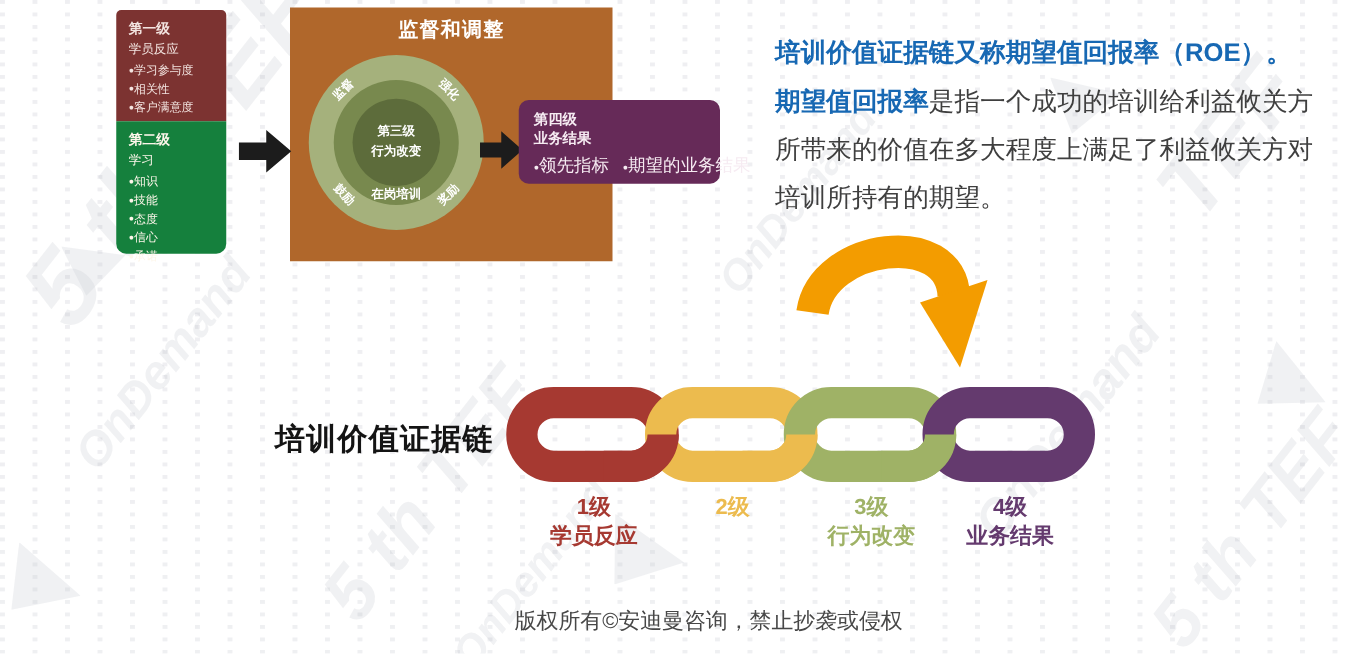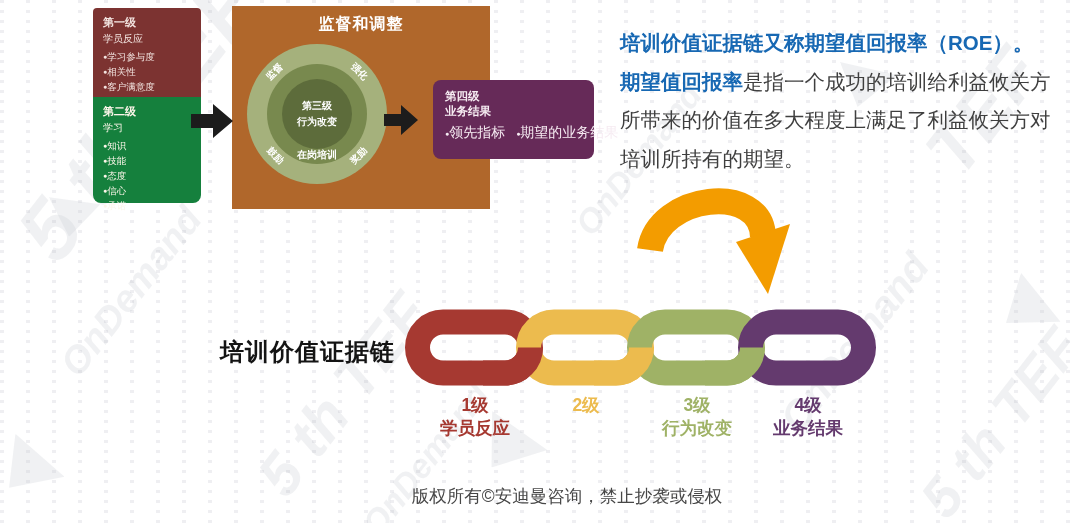"第一级" .lv-col { width: 108px -> 88px }
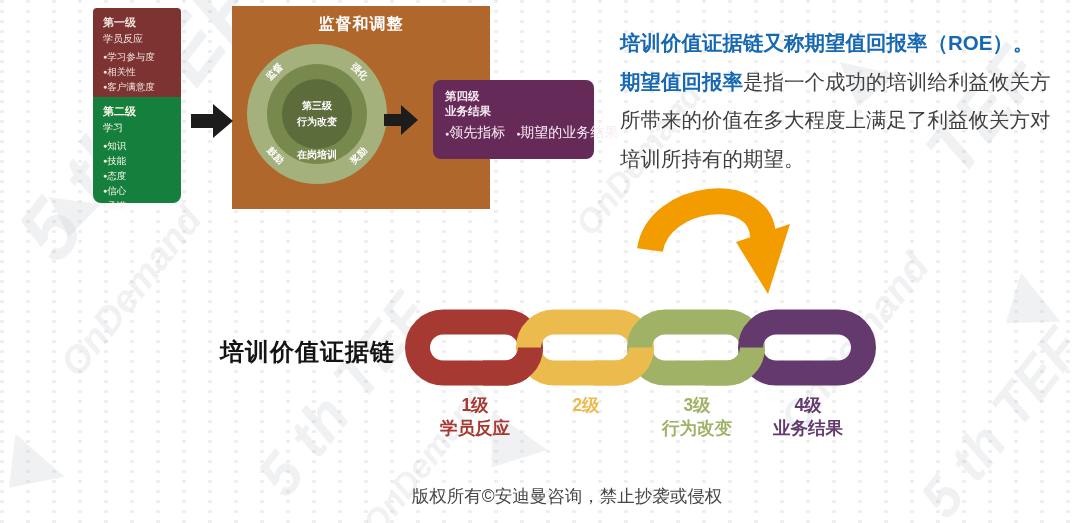"第四级" .lv4 { height: 79px -> 67px; left: 433px -> 415px }
